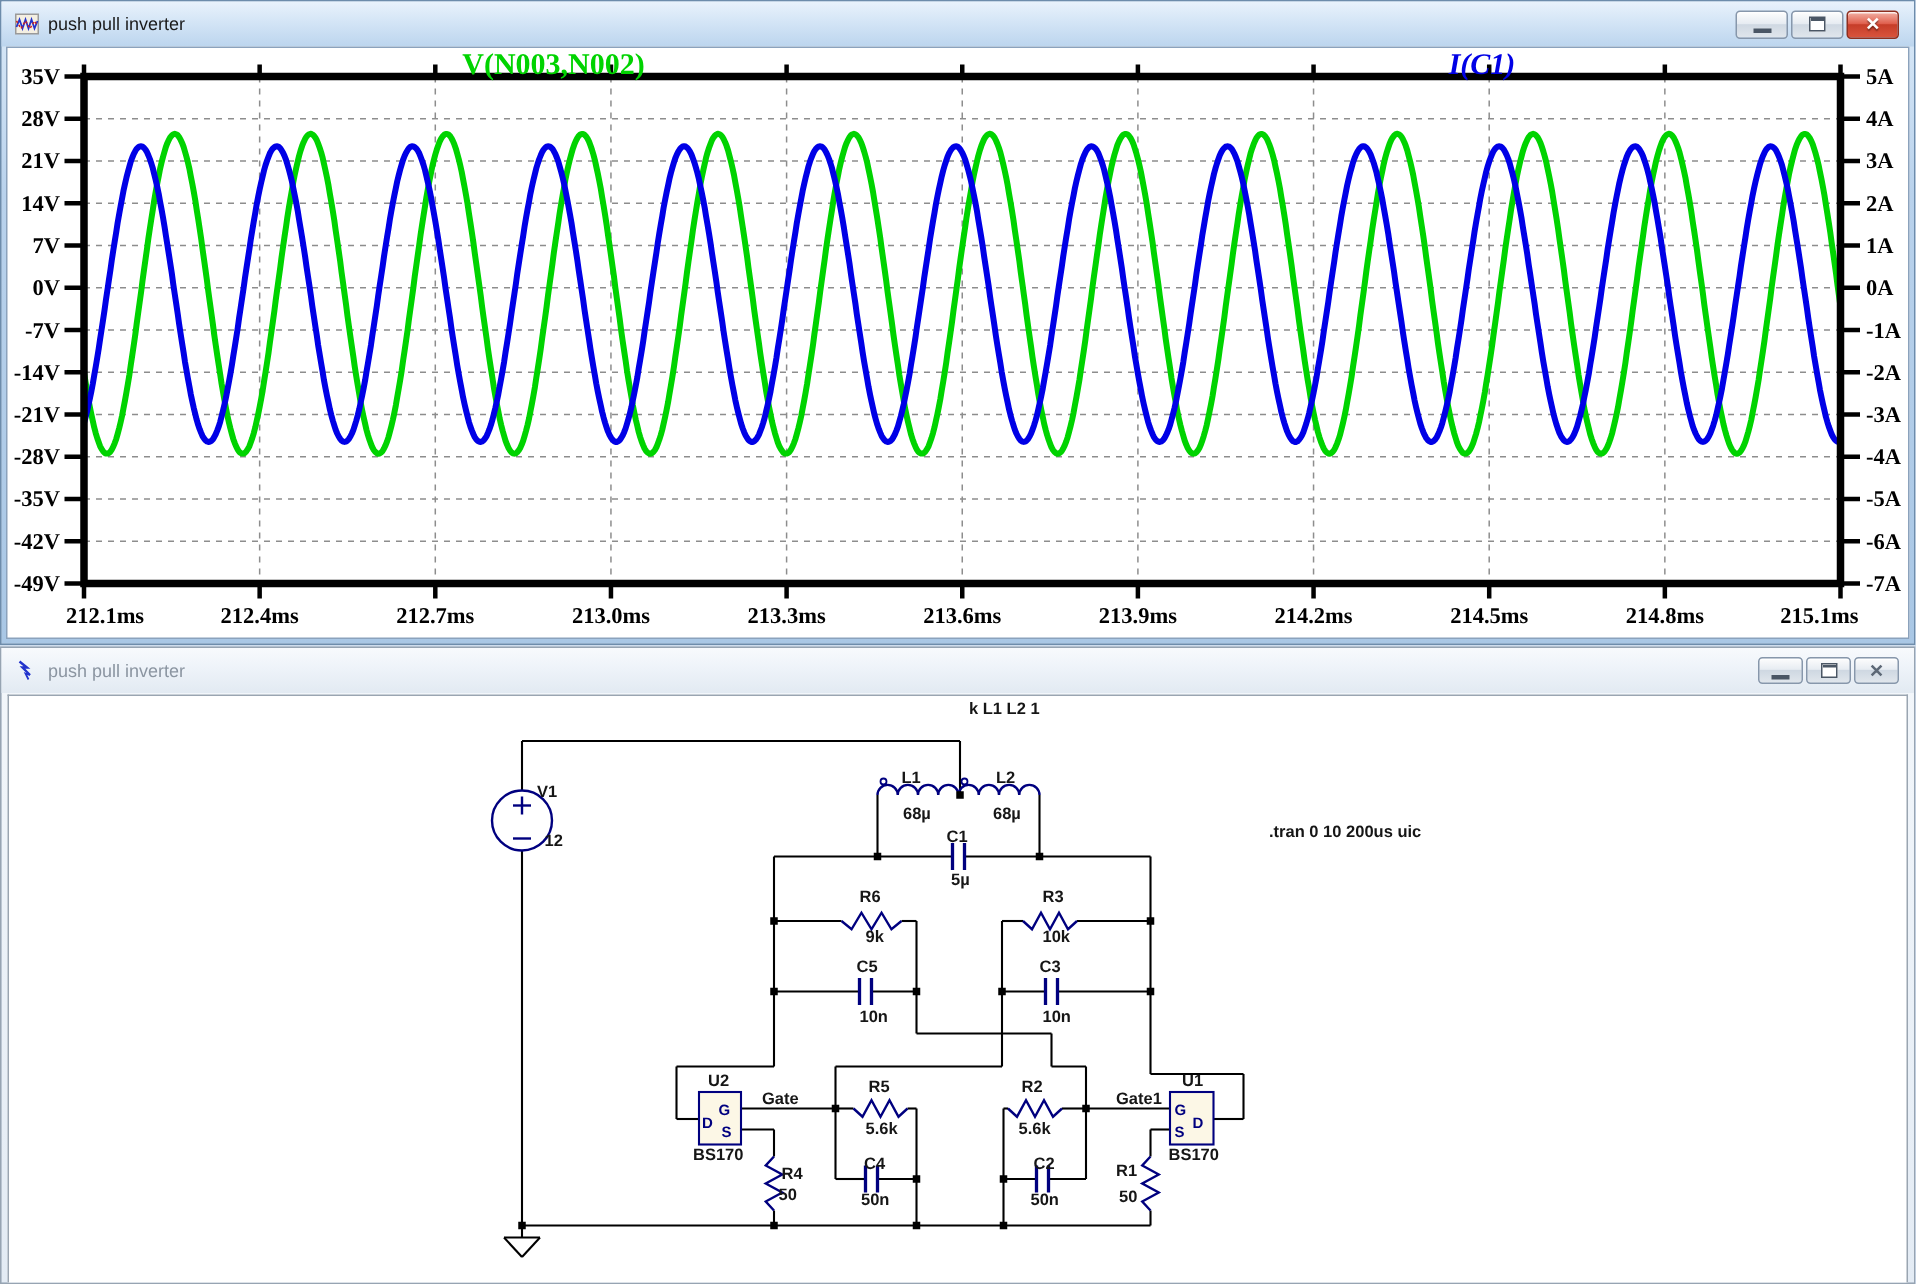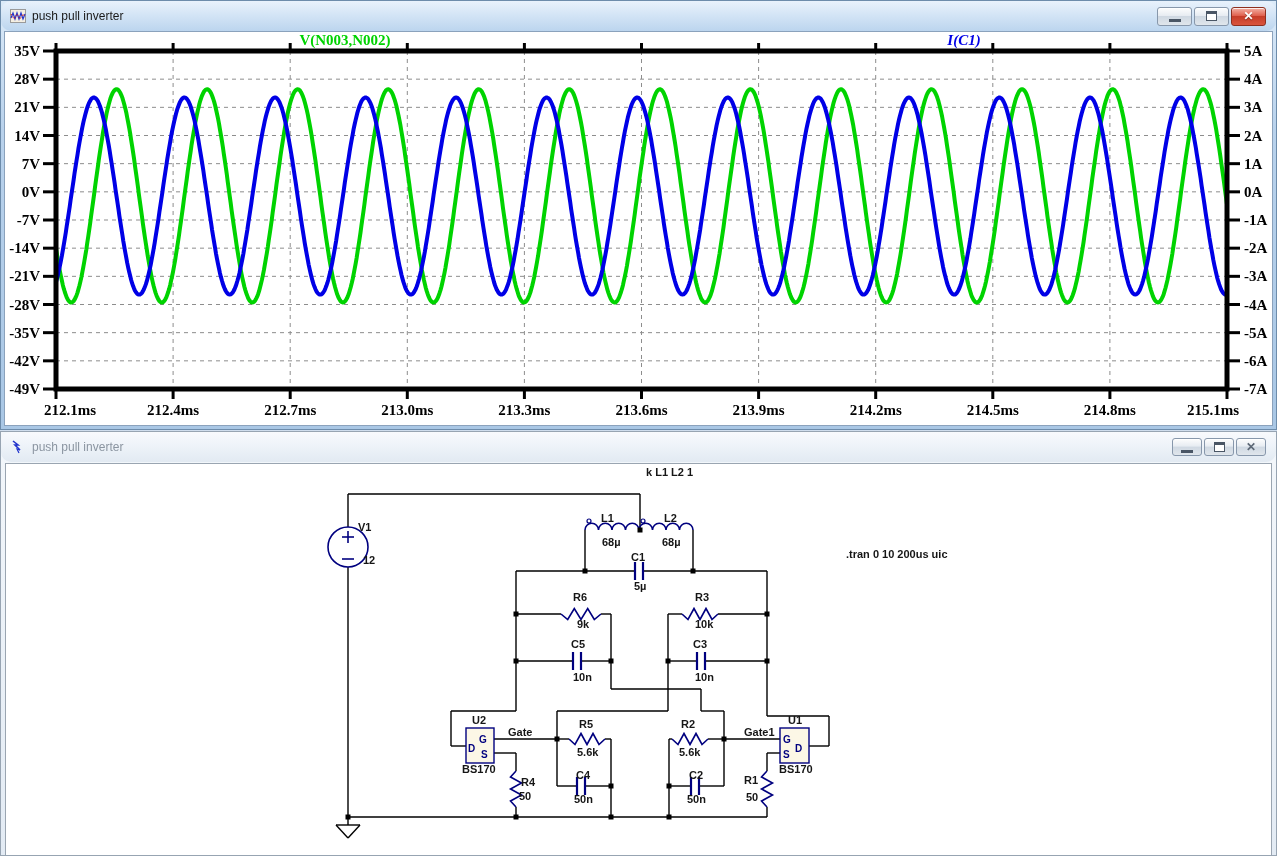"push pull inverter" .titlebar { border-radius: 10px -> none }
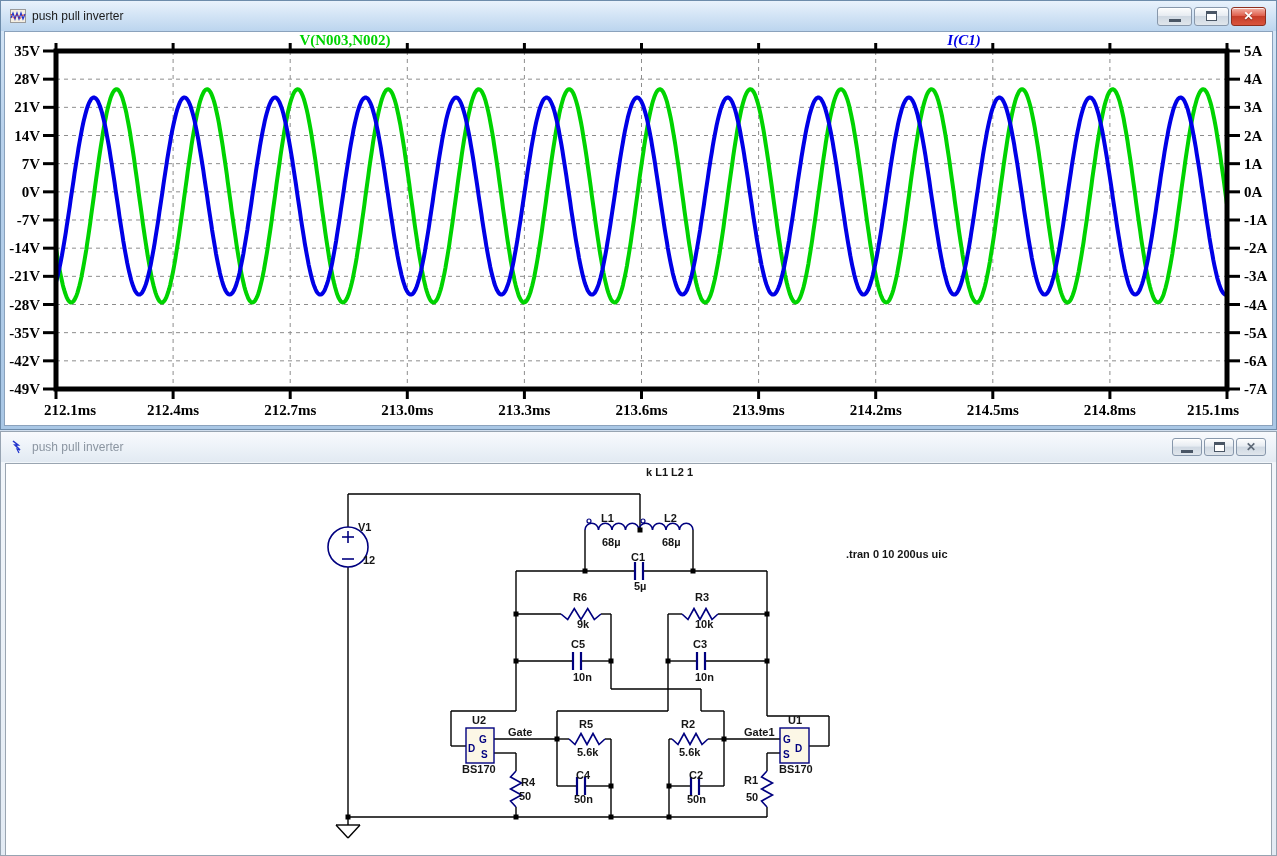"V(N003,N002)" .trace-label { font-size: 15px -> 20px; margin-left: none -> 24px }
